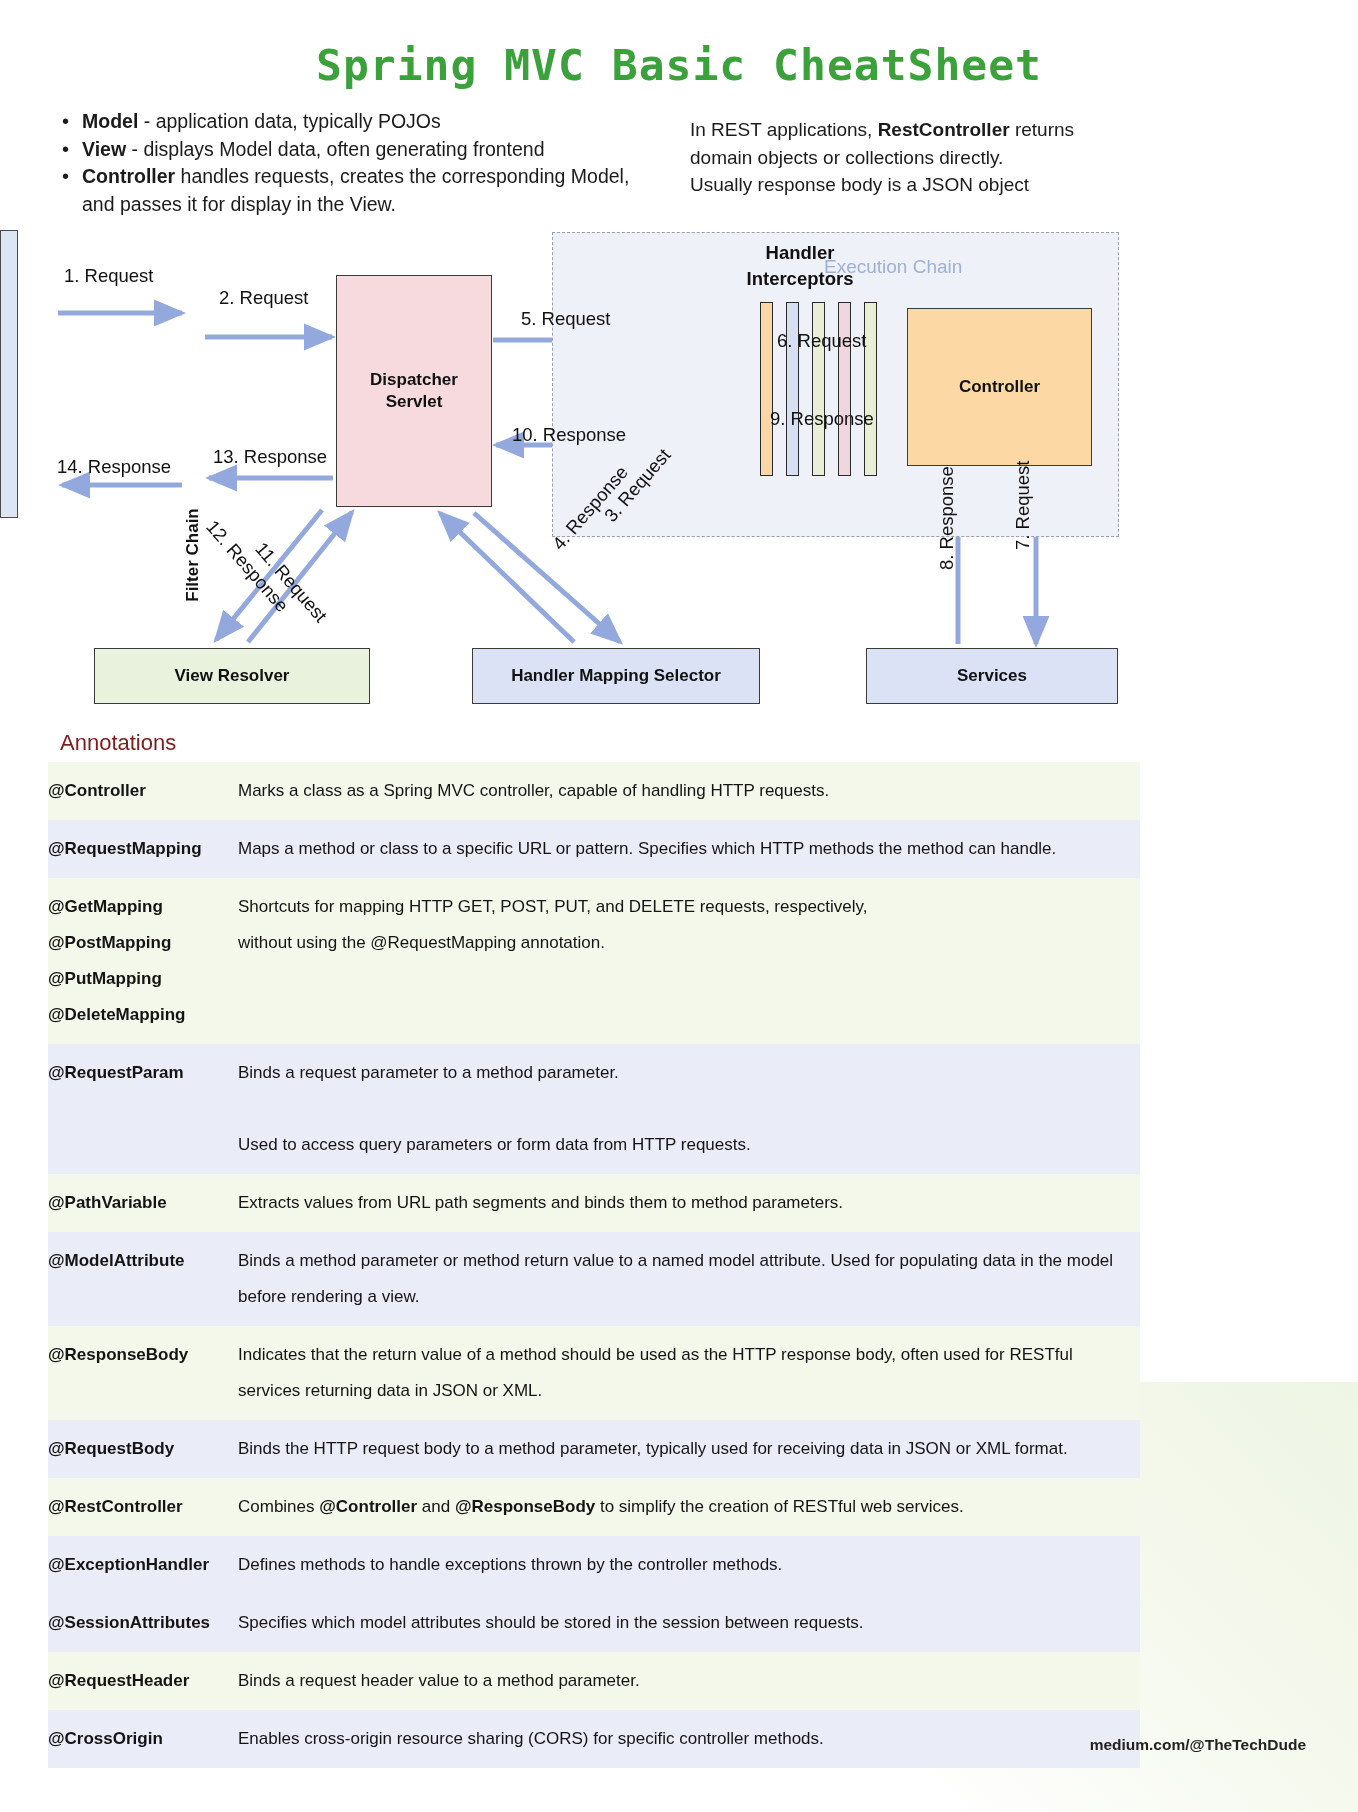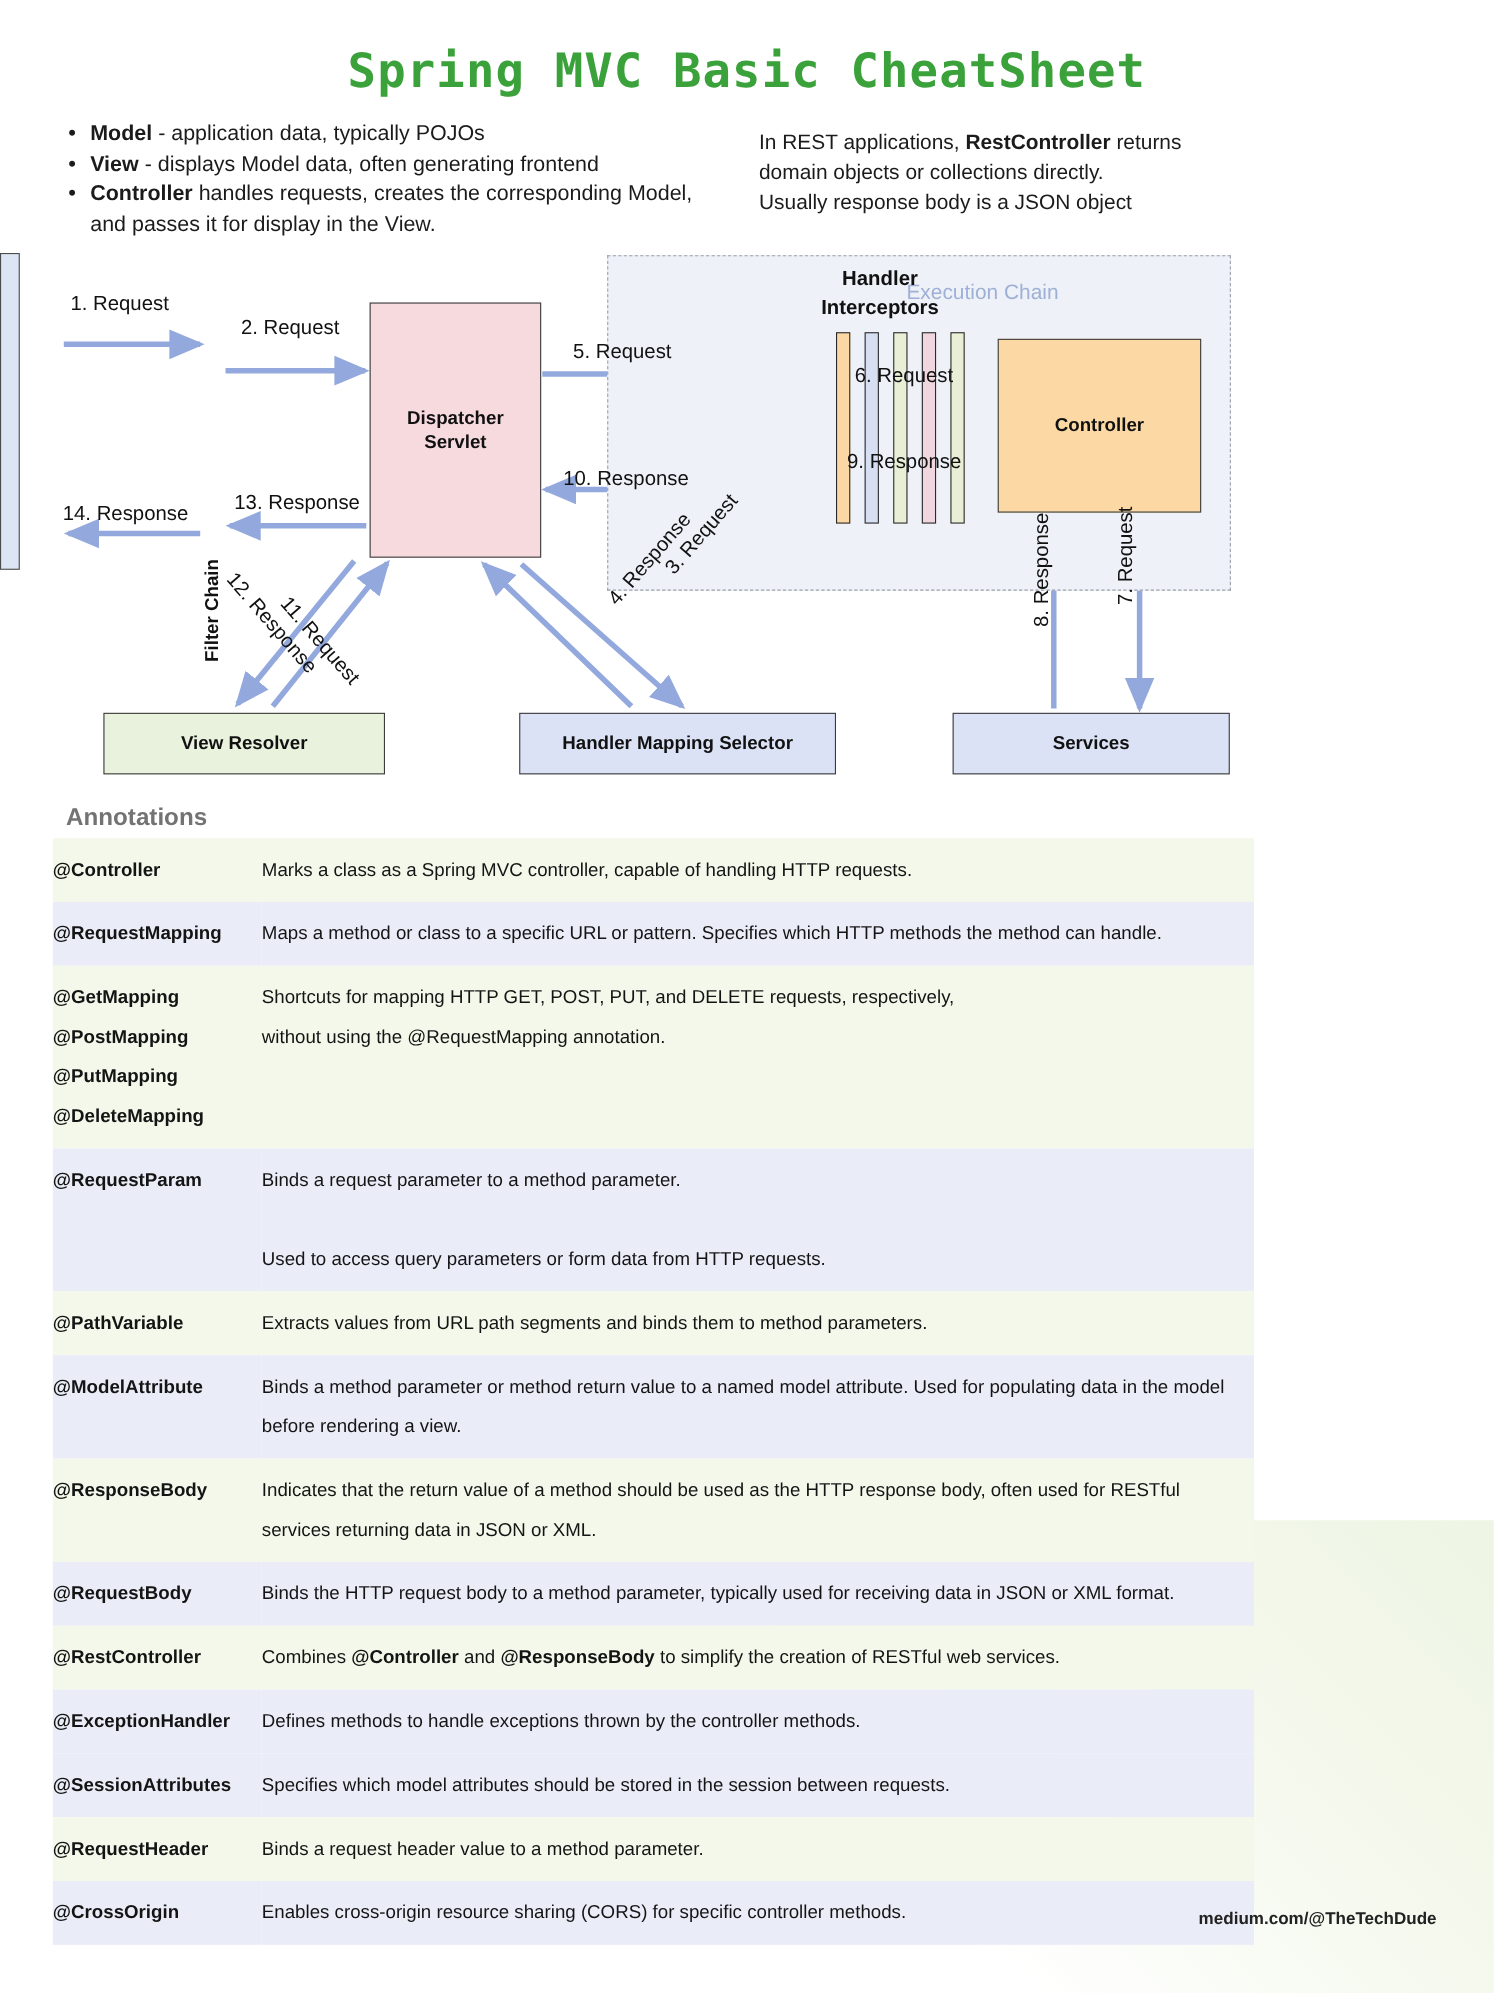"View Resolver" #view-resolver { width: 256px -> 276px }
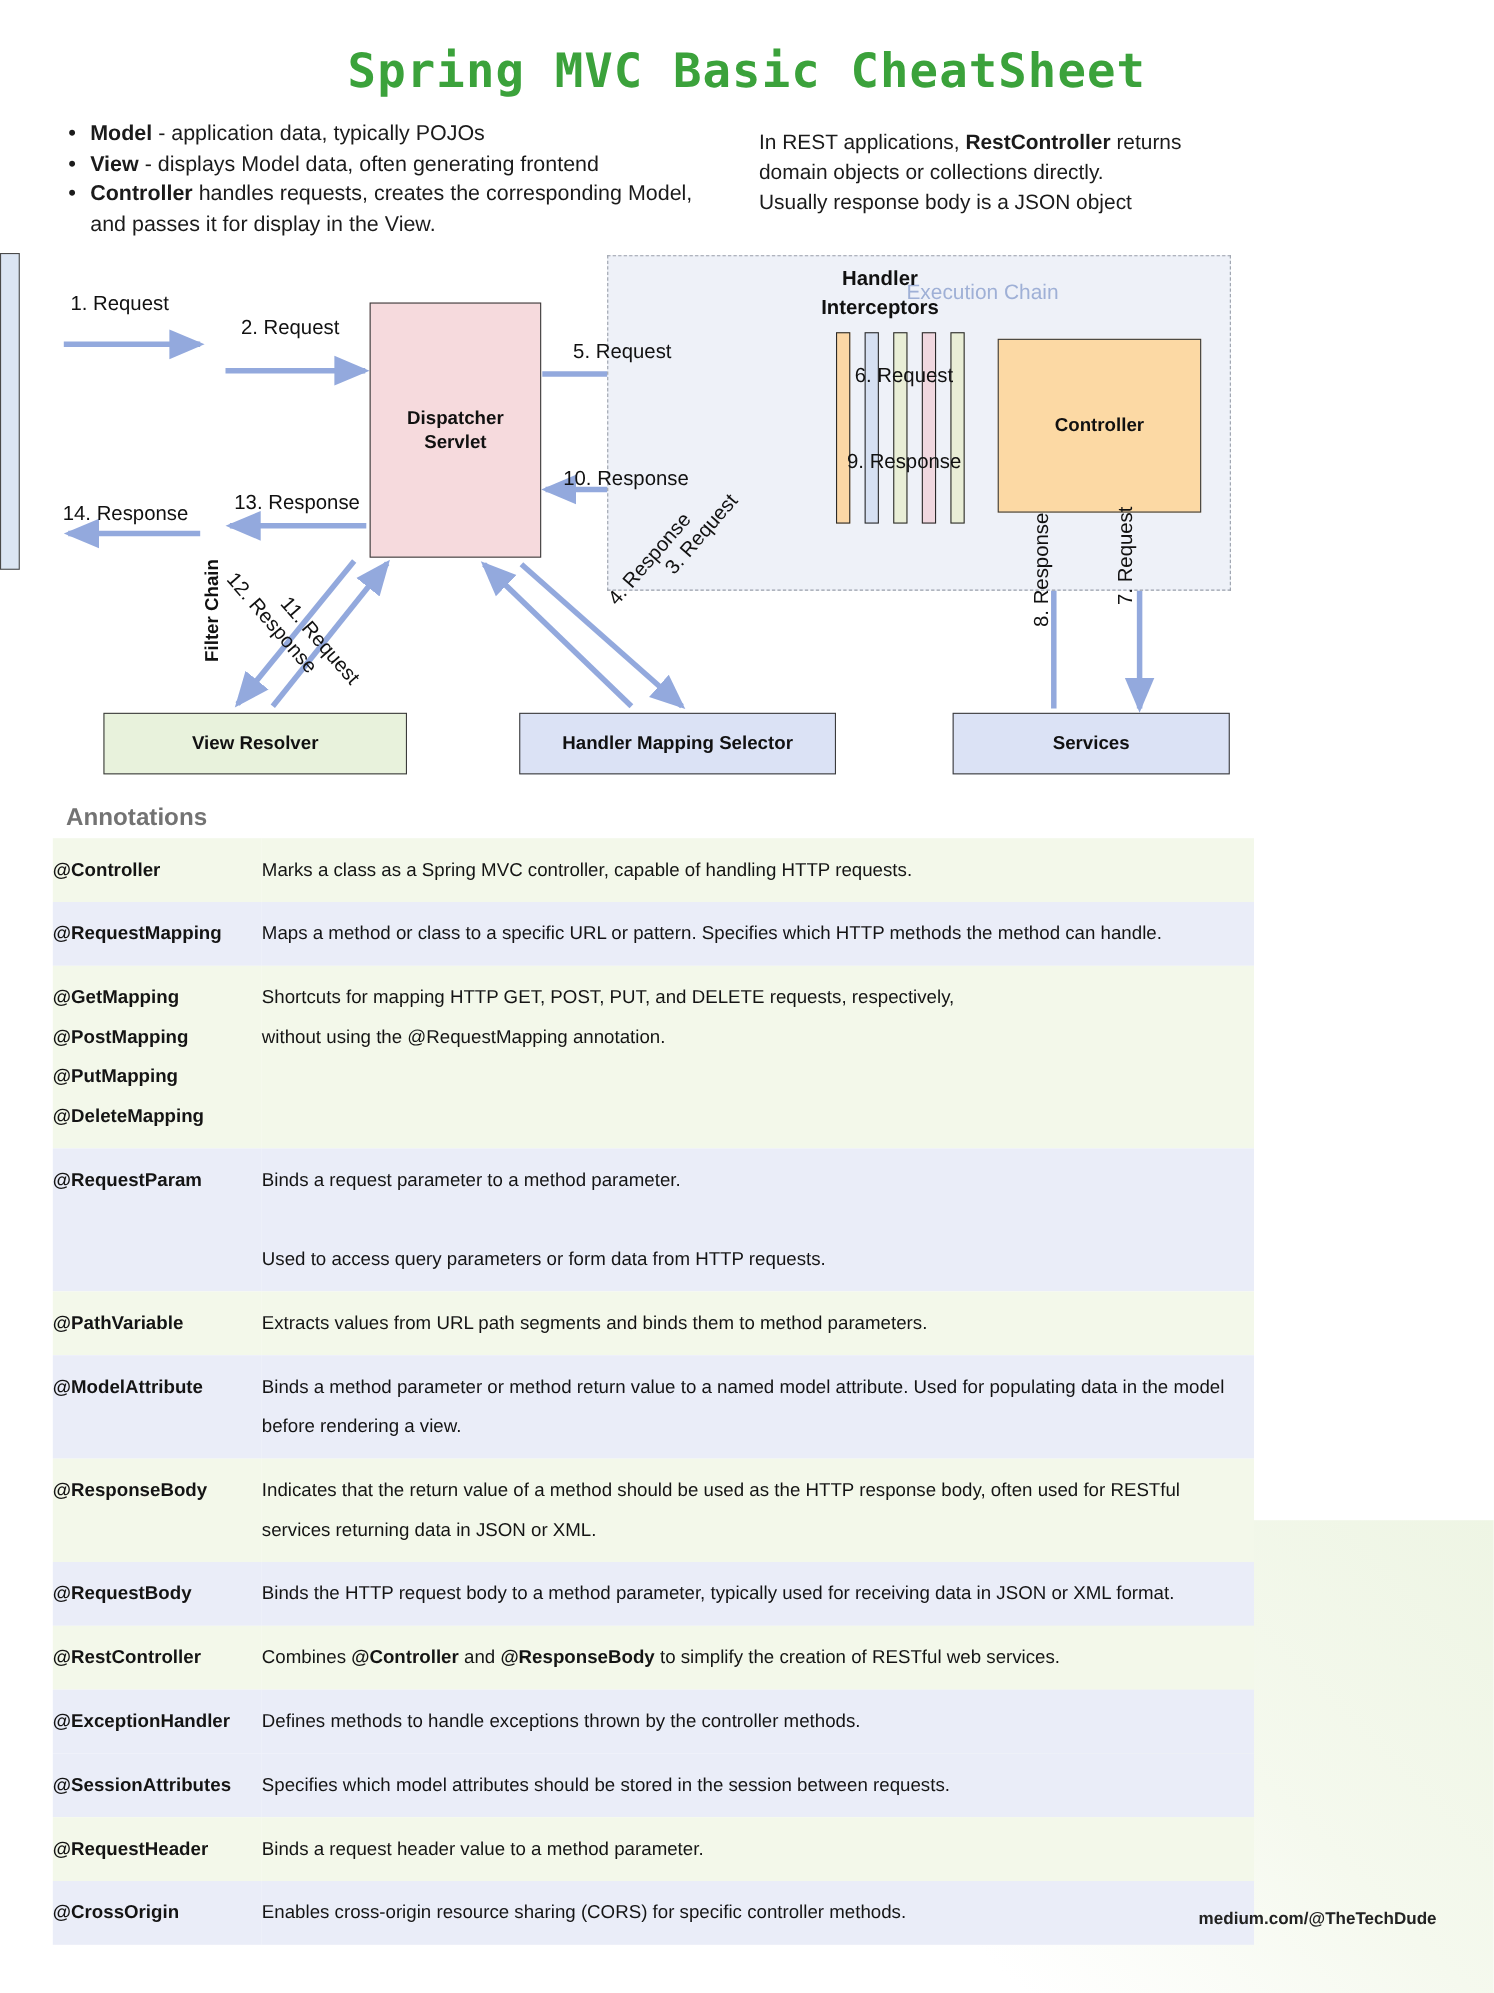"Annotations" .ann-head { color: #737373 -> #7f1d1d; font-weight: 700 -> 400 }
